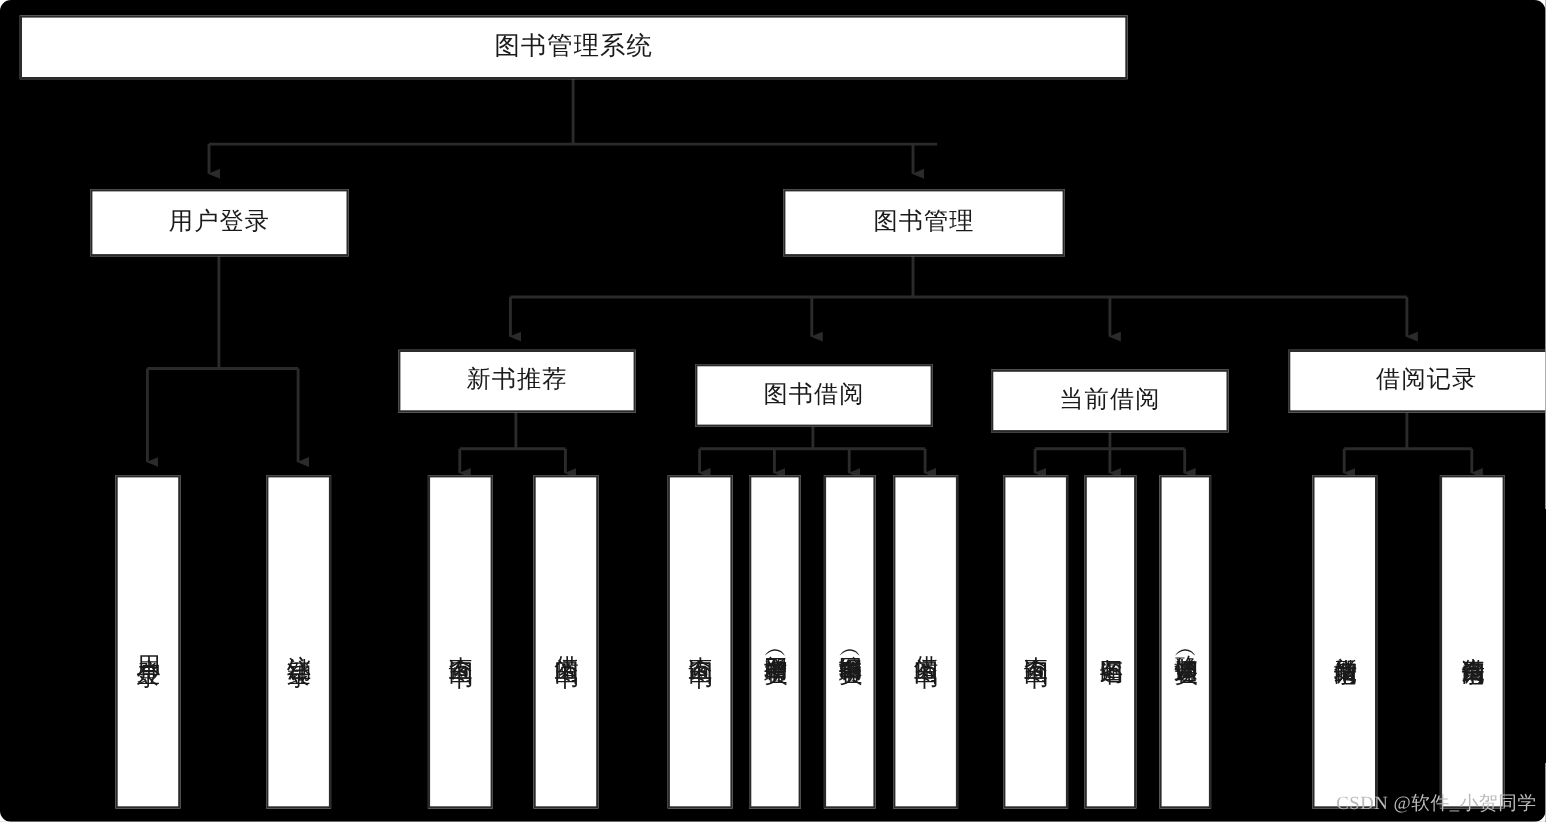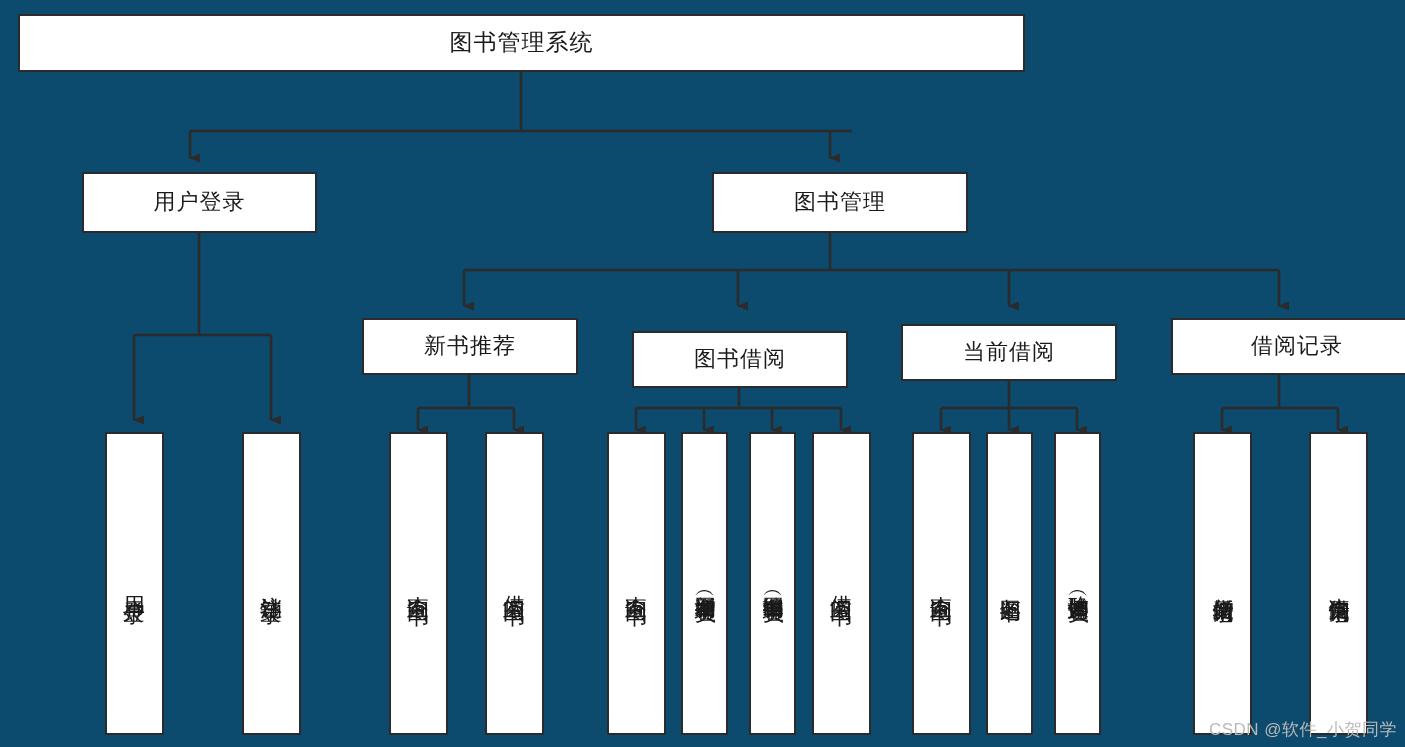"图书管理系统" #diagram-root { background: #0c4a6e -> #000000; border-radius: none -> 10px }
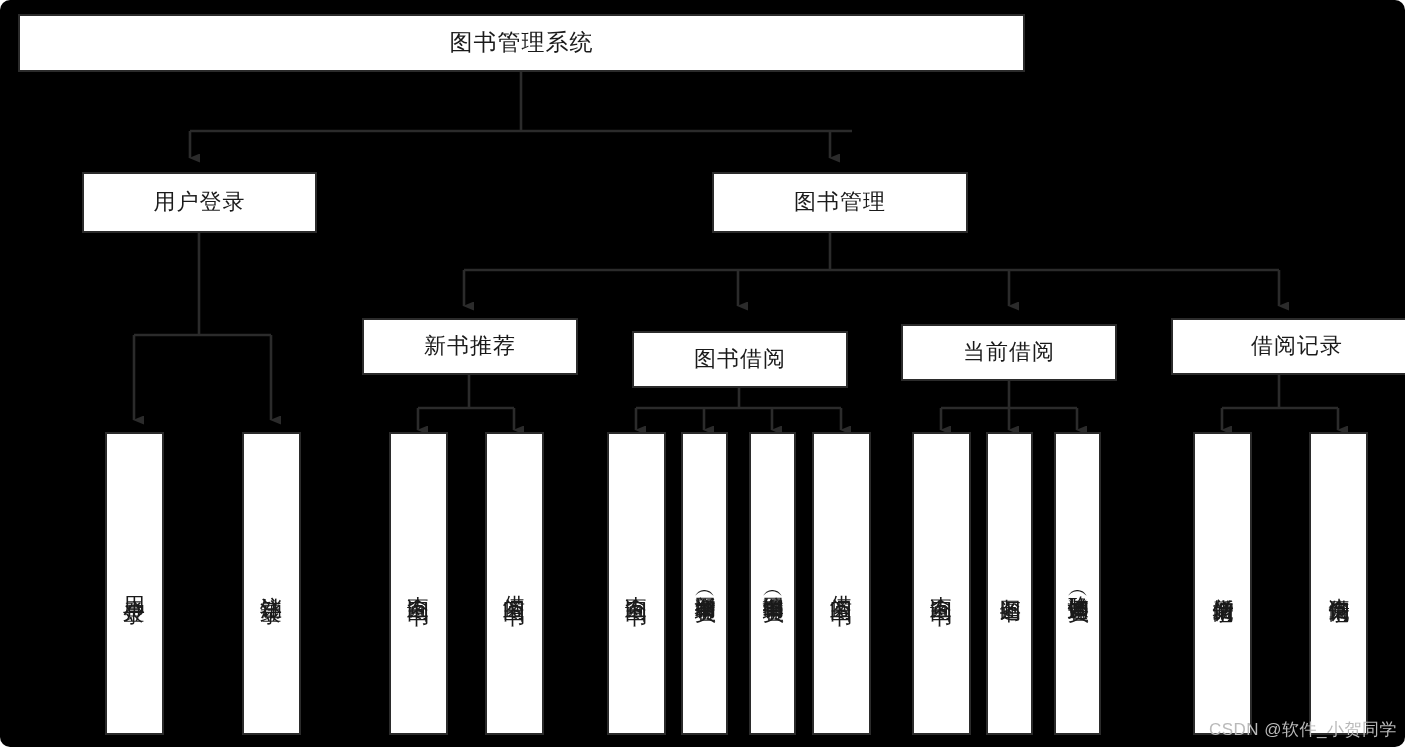"当前借阅" div.node { top: 324px -> 336px }
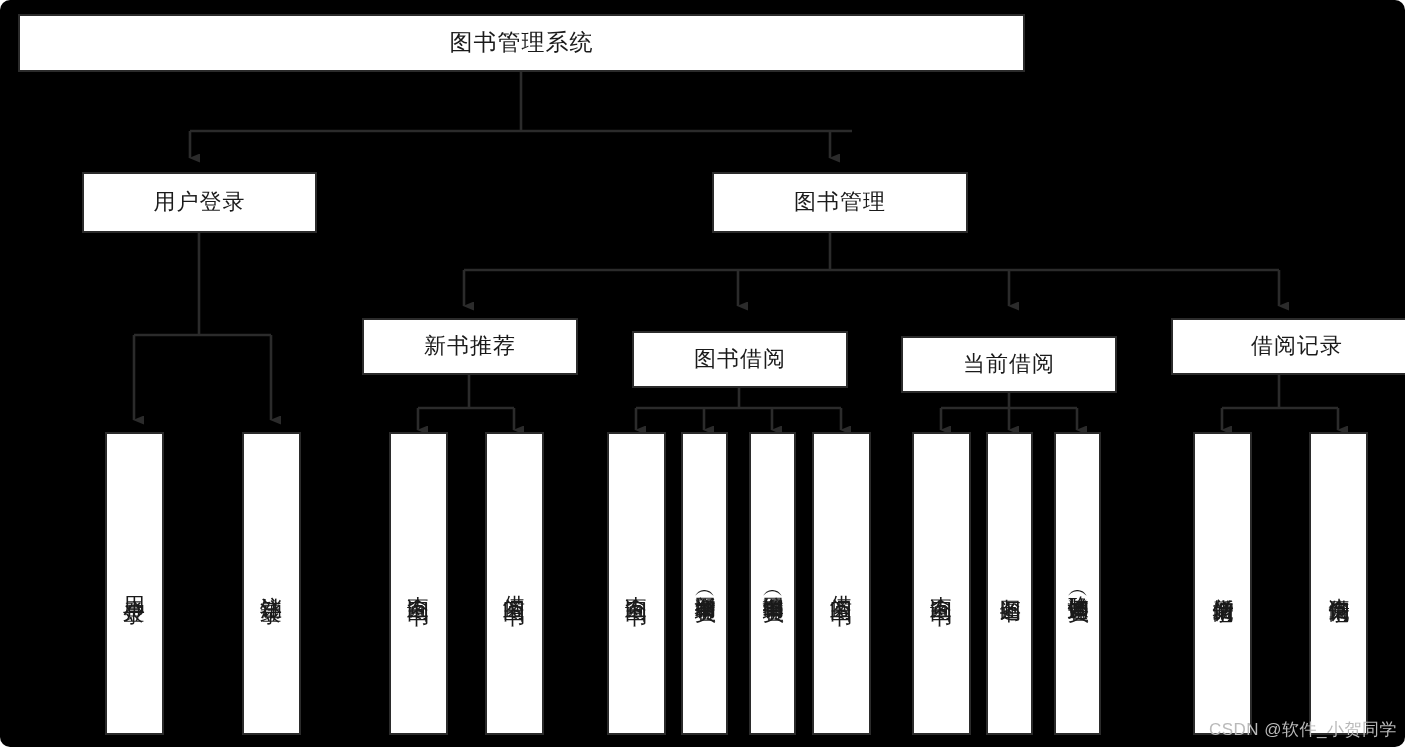"CSDN @软件_小贺同学" #watermark { font-family: Liberation Sans, sans-serif -> Liberation Serif, serif }
